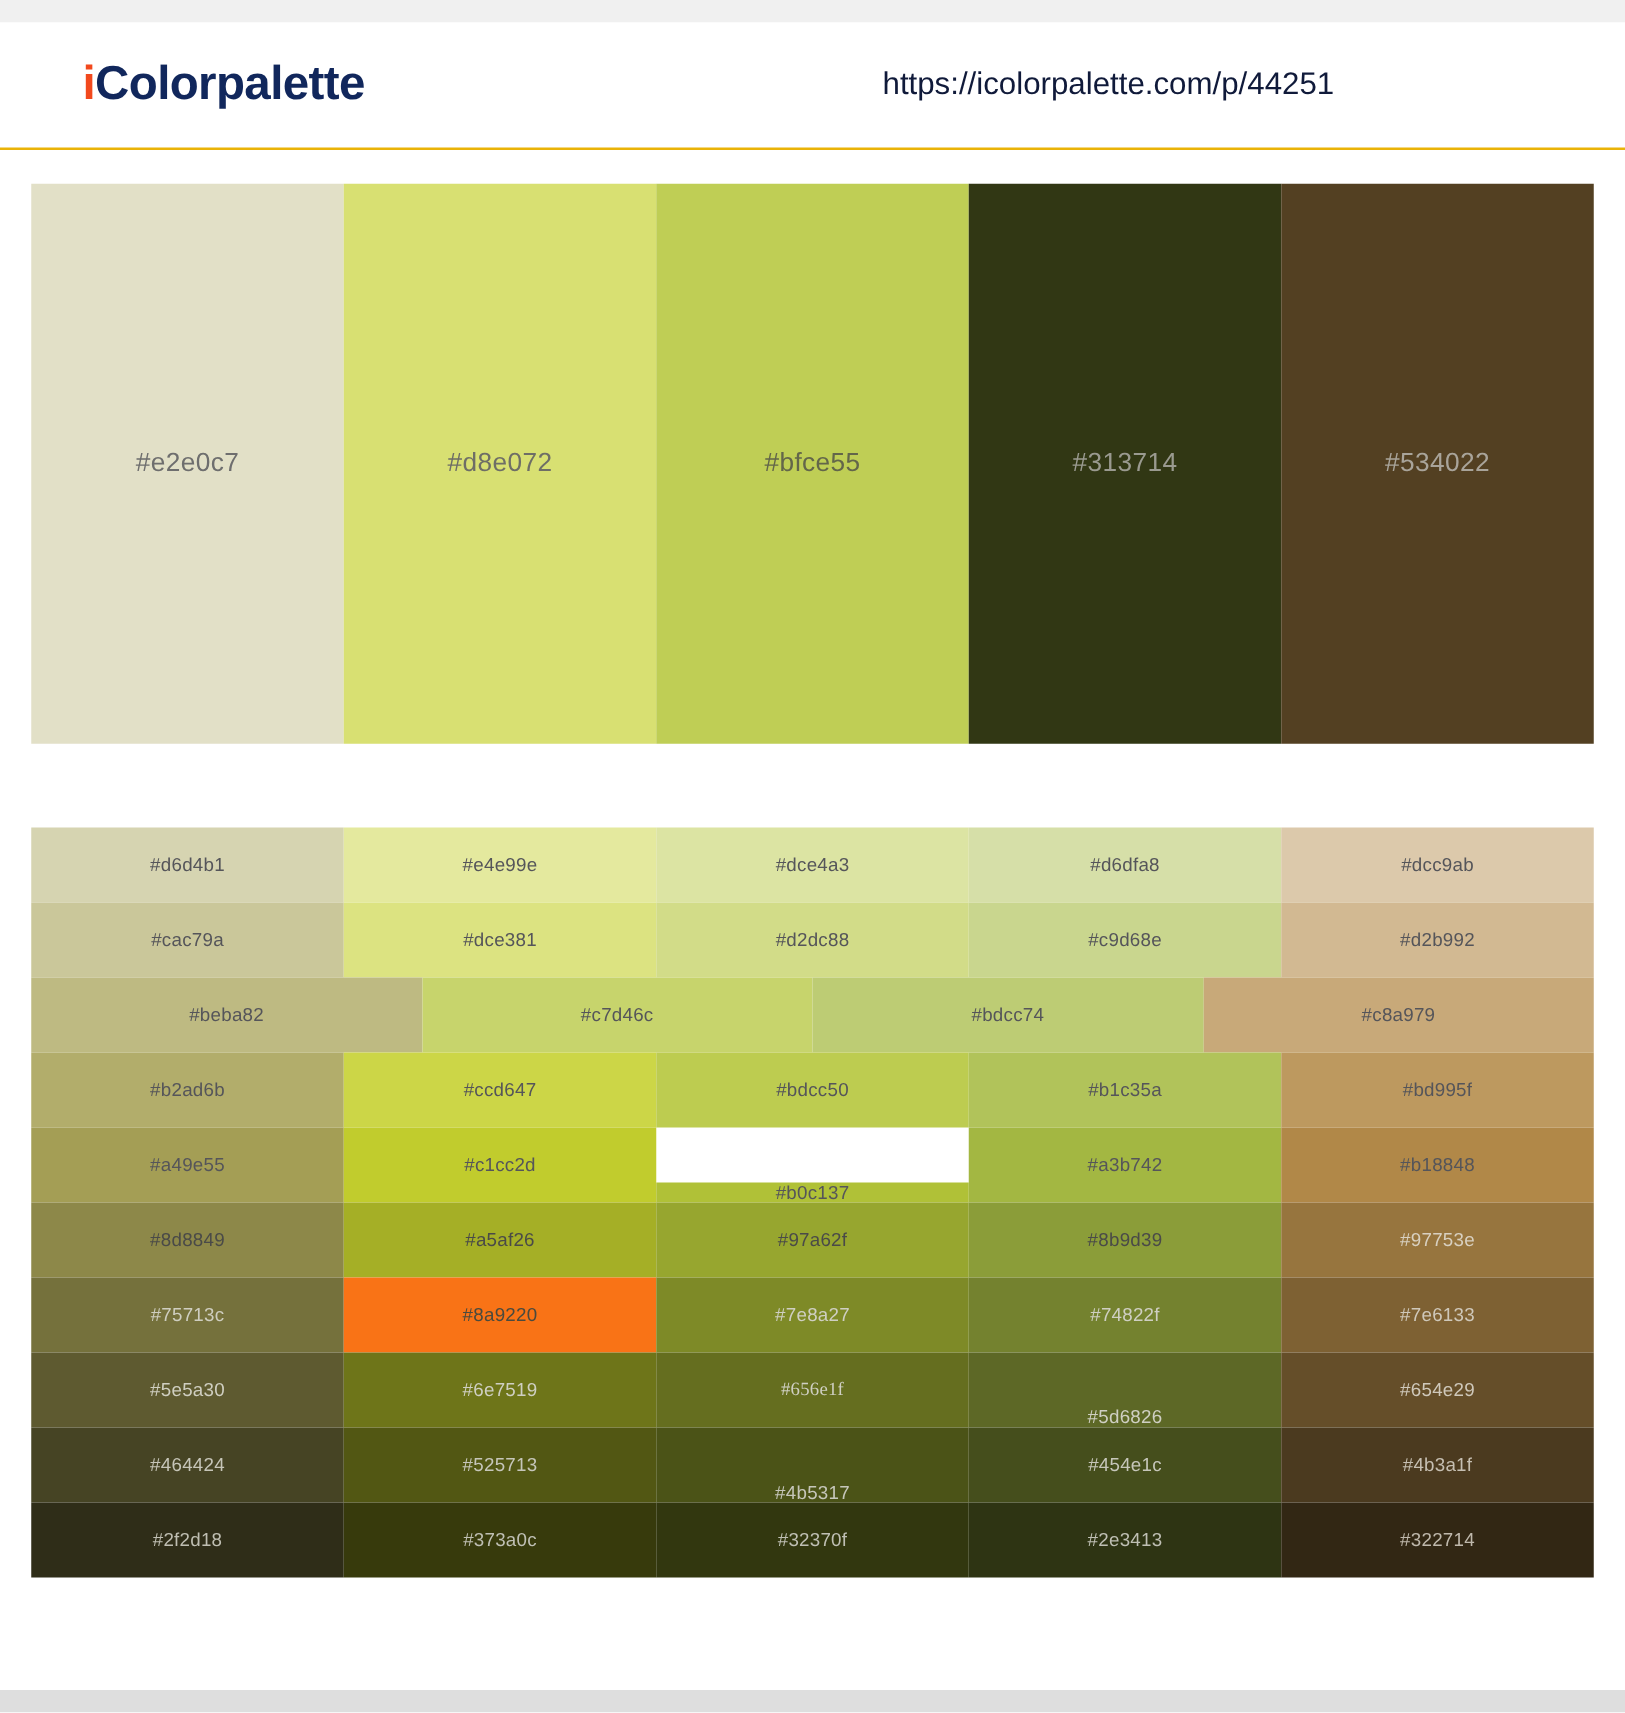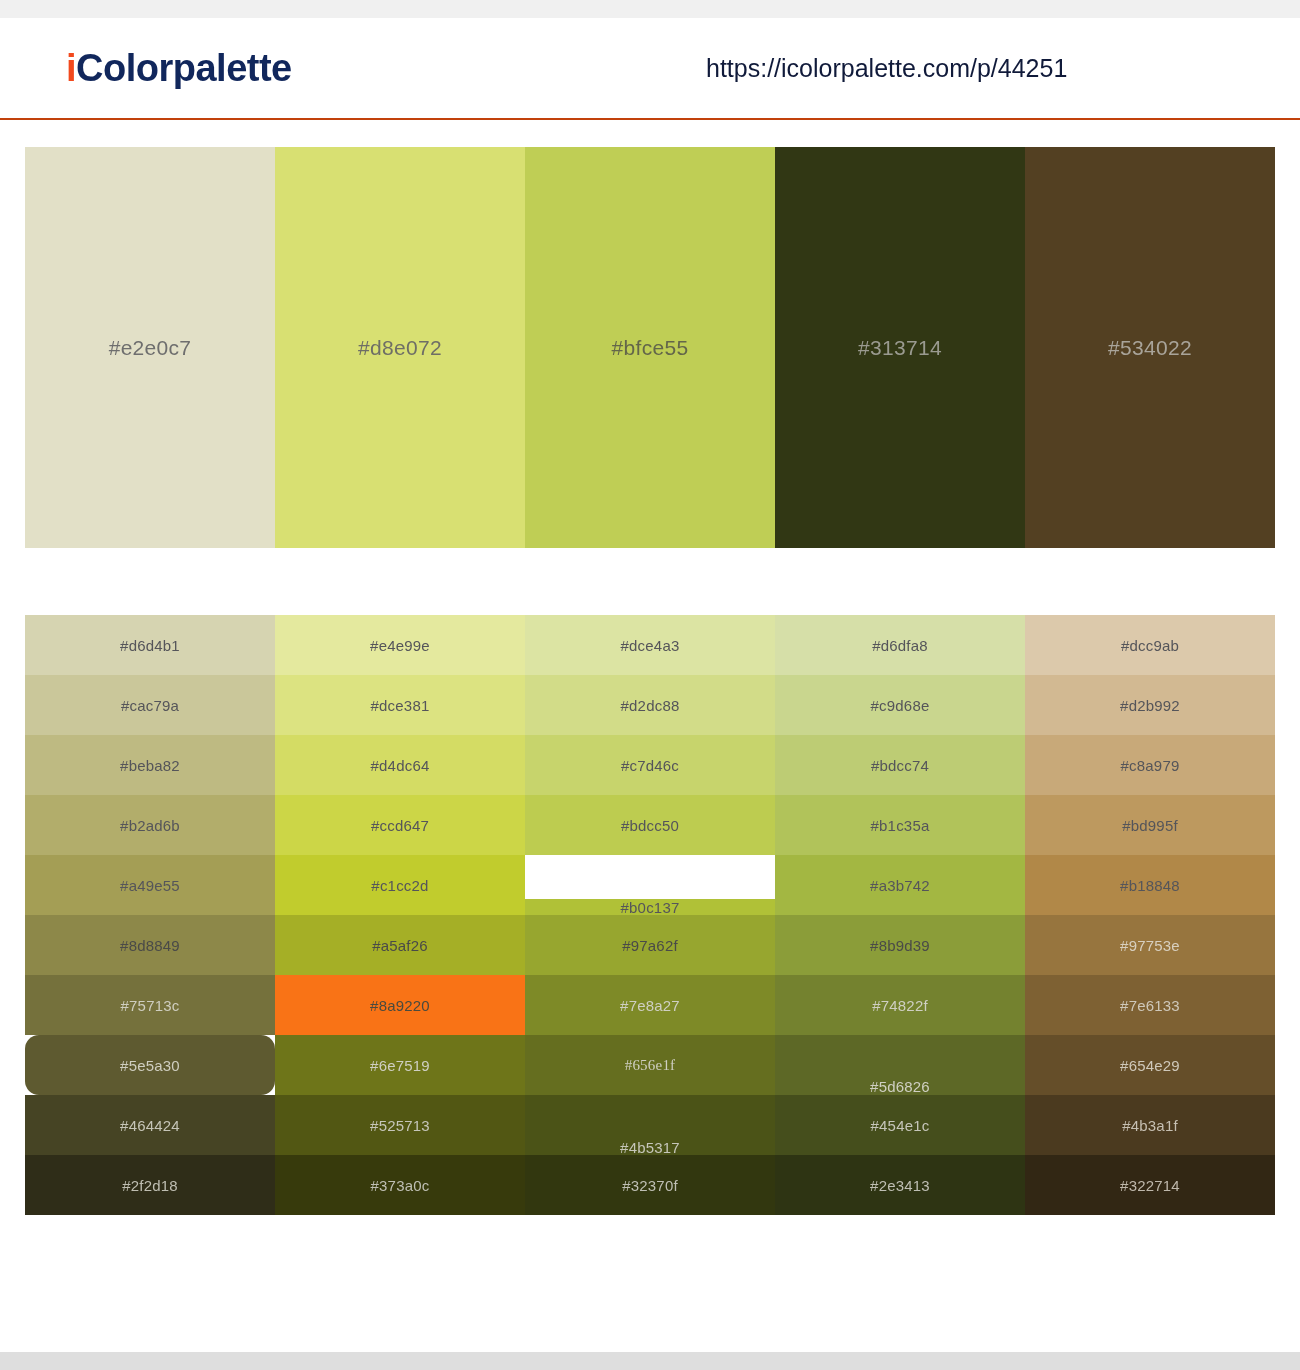"iColorpalette" .header { border-bottom: 2px solid #c2410c -> 2px solid #eab308 }
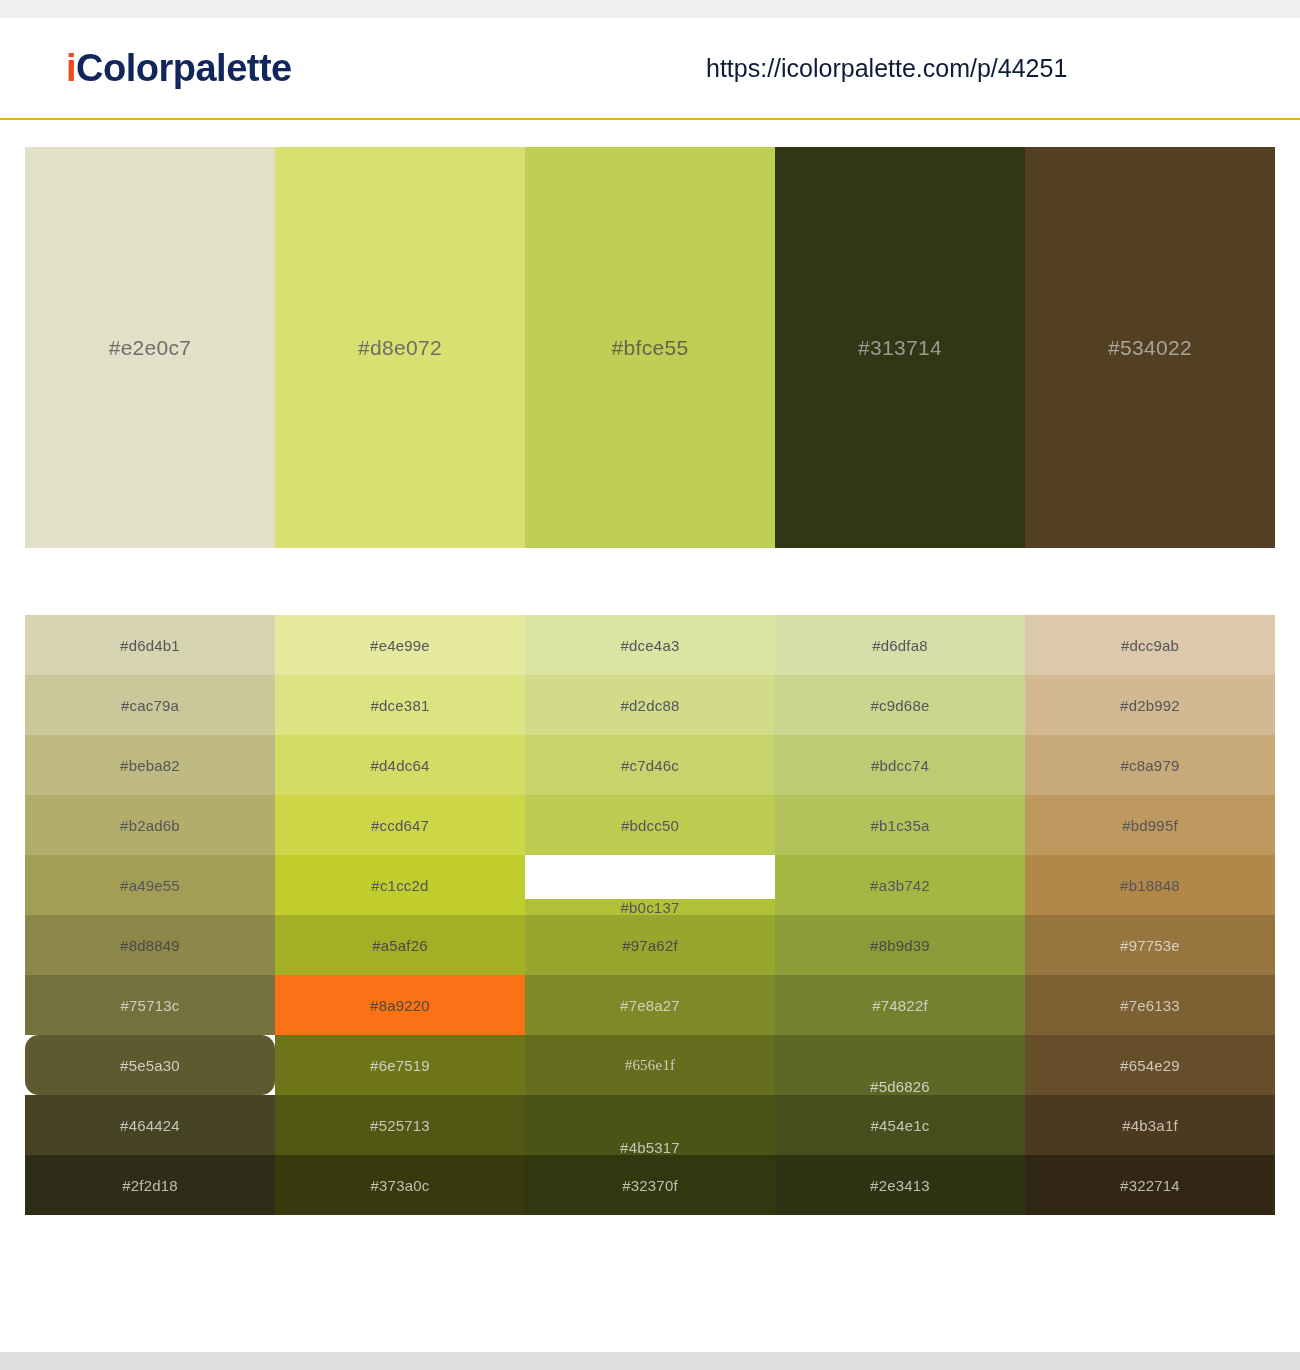"#e2e0c7" .palette-strip { height: 401px -> 448px }
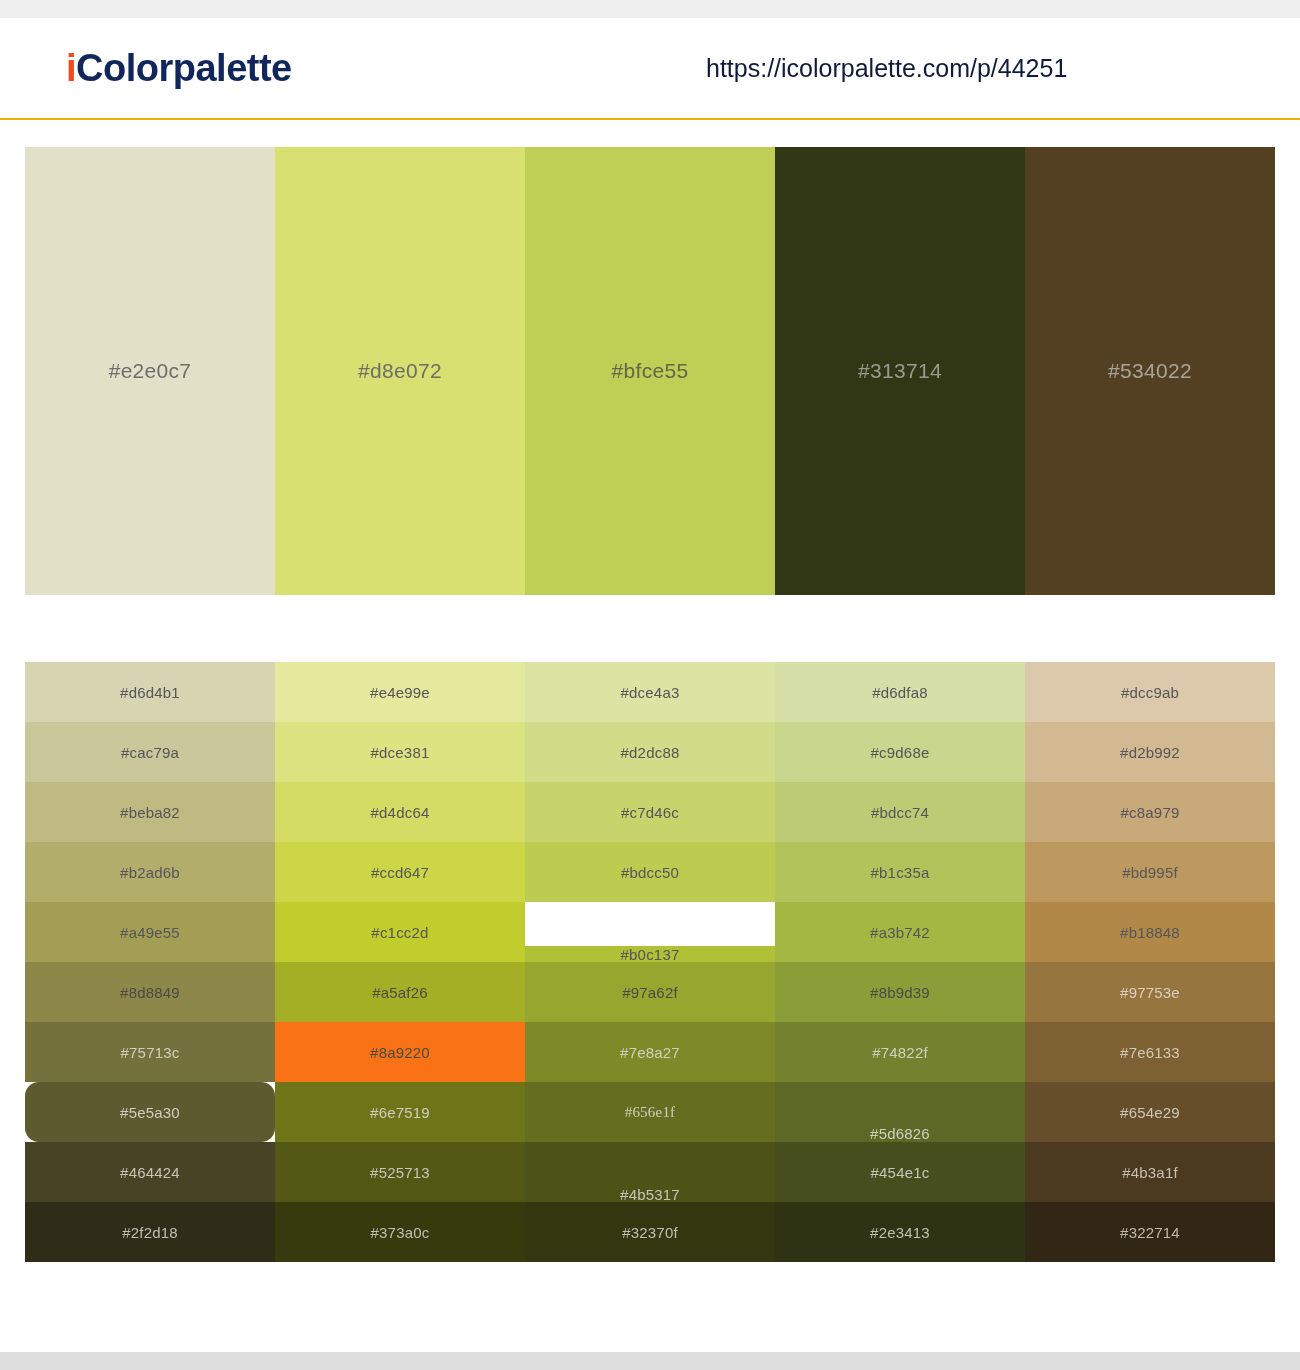"#d4dc64" div.shade-cell { html: <div> <span>#d4dc64</span> </div> -> none }
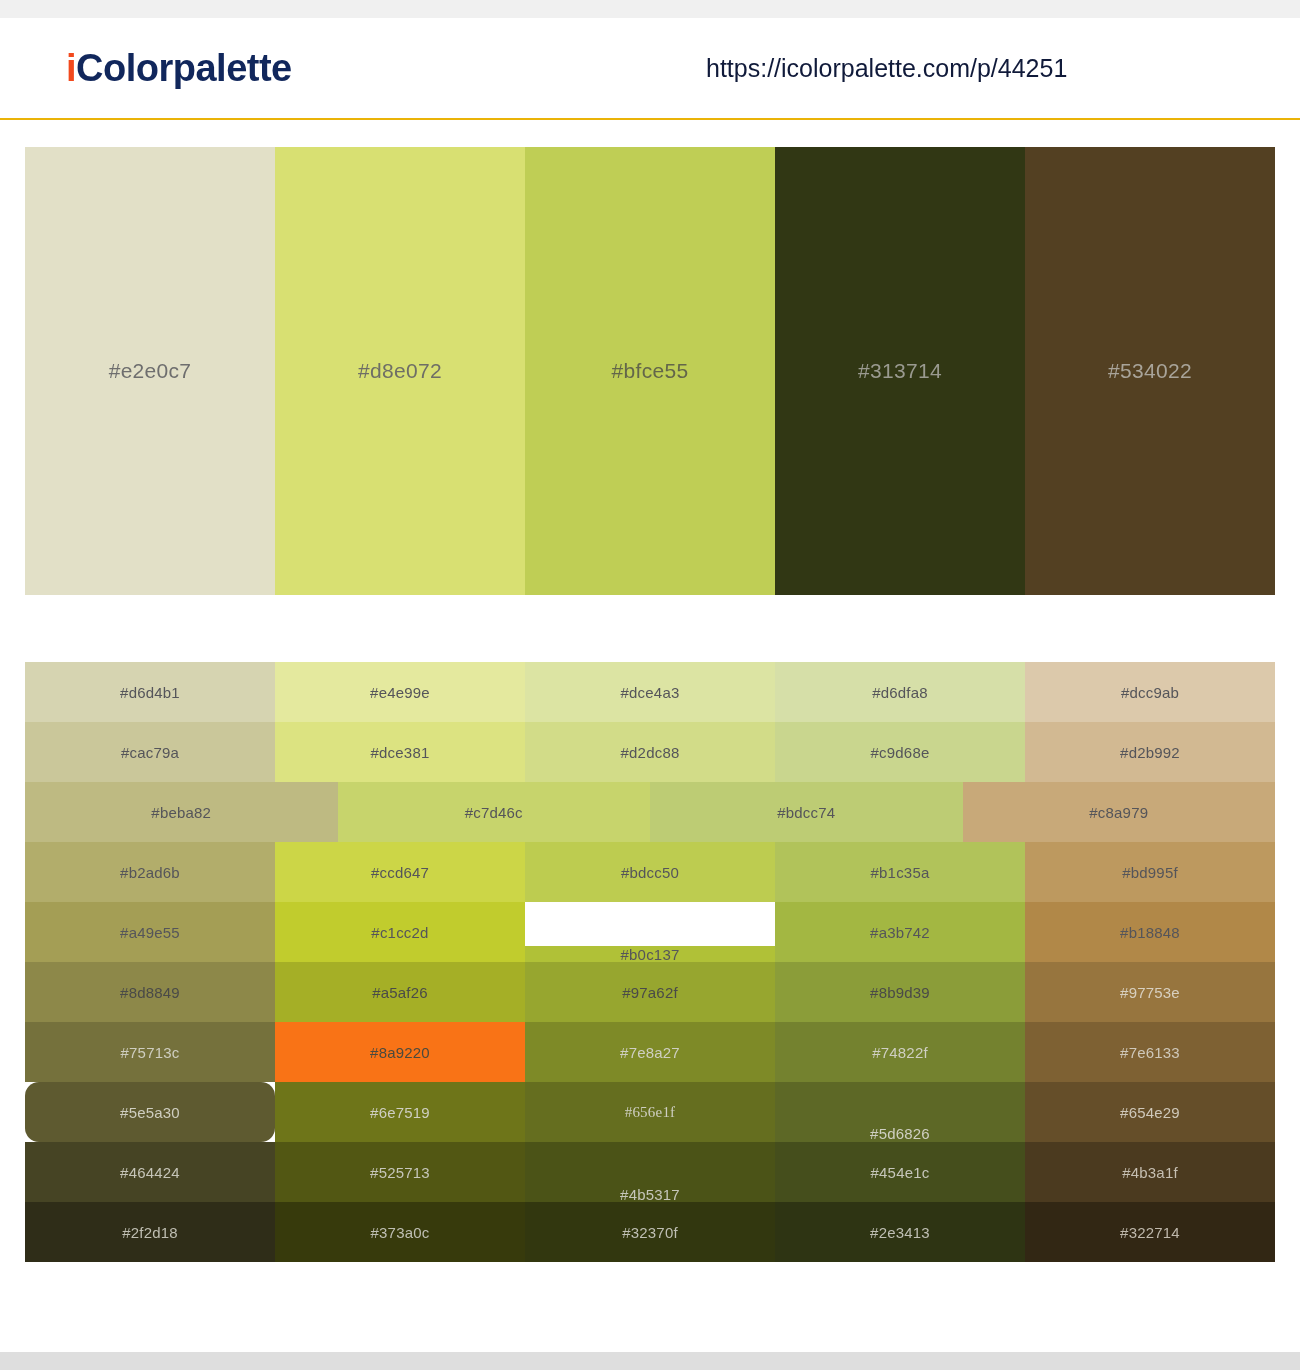"#5e5a30" div.shade-cell { border-radius: 14px -> none }
